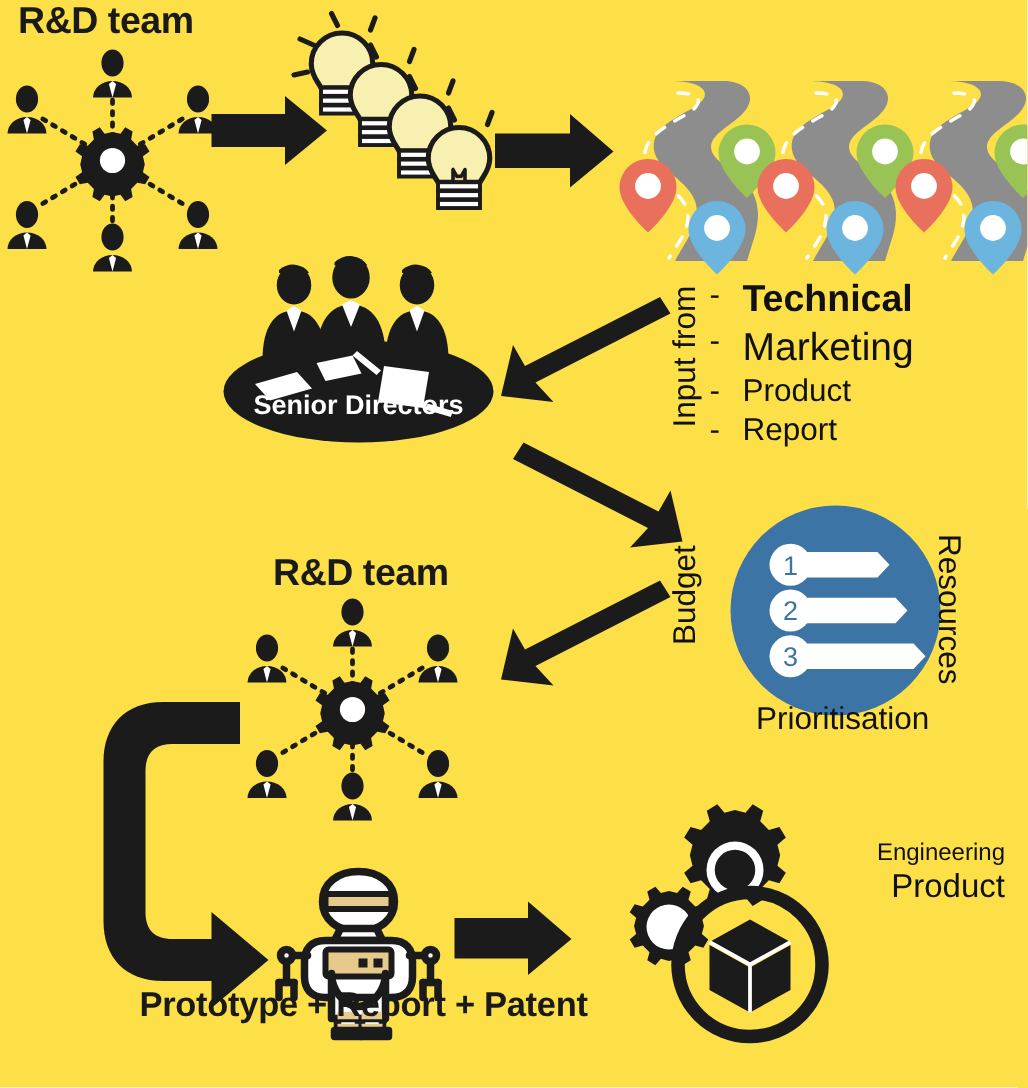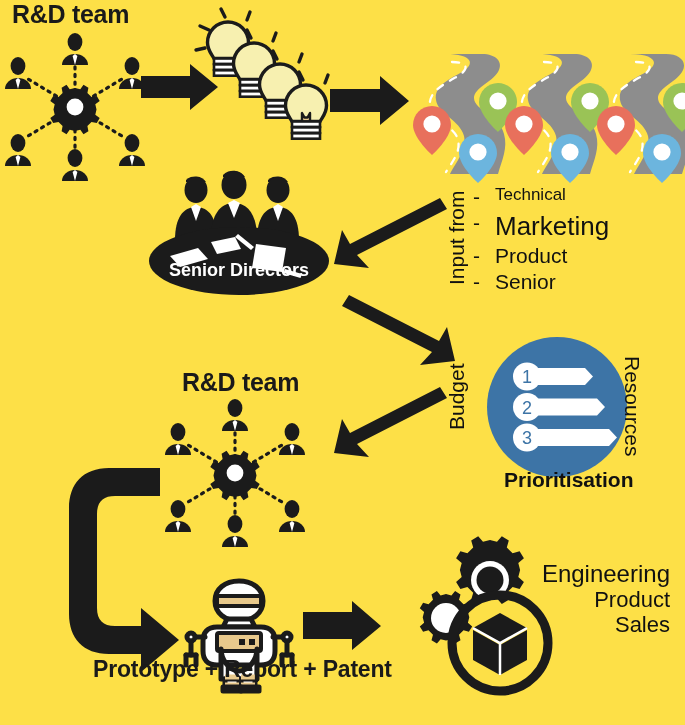"Technical" span.plain { font-size: 17px -> 25px; font-weight: none -> bold }
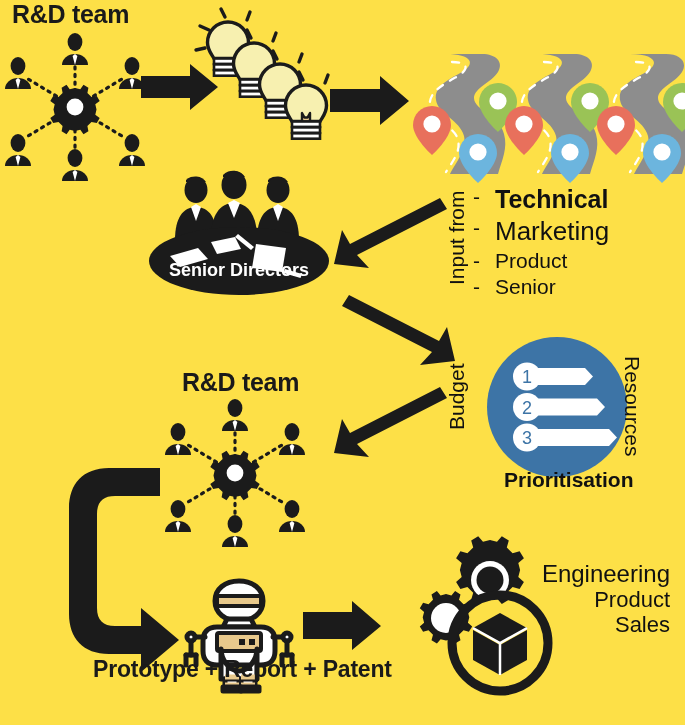"Senior" span.plain { text: Senior -> Report }
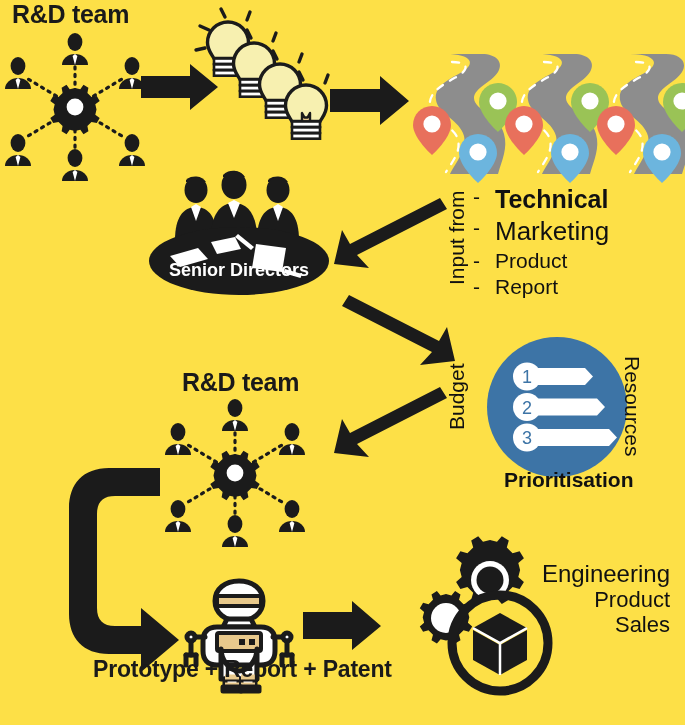"Prioritisation" div.abs { font-weight: bold -> none }
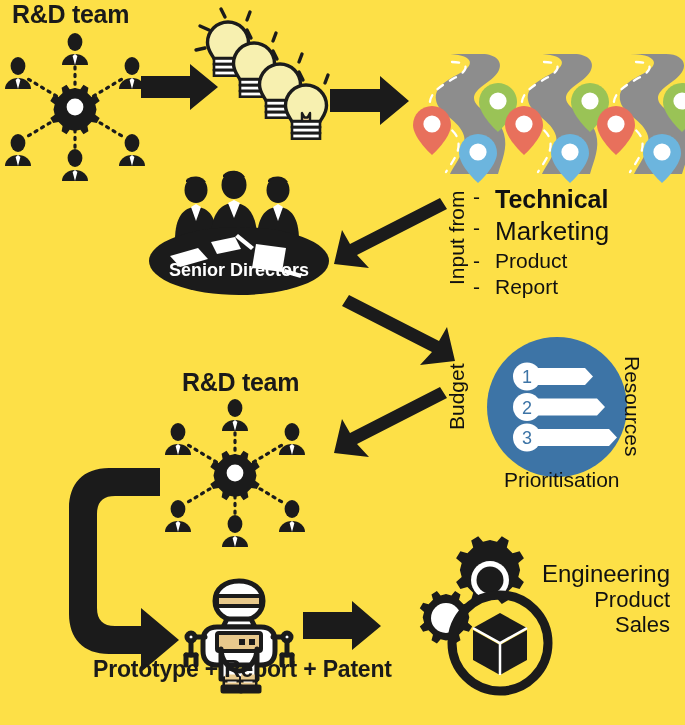"Engineering" div.plain { font-size: 24px -> 16px }
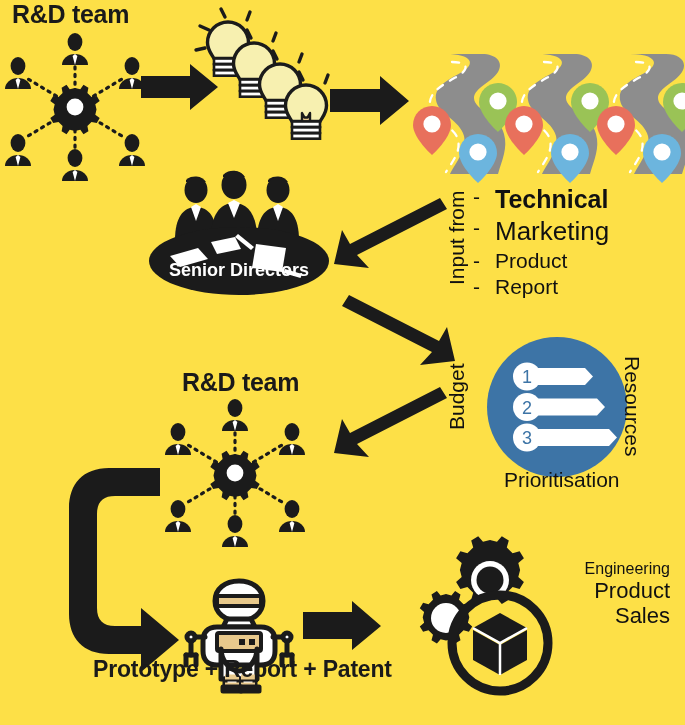"Sales" div.plain { html: <div>Sales</div> -> none }
